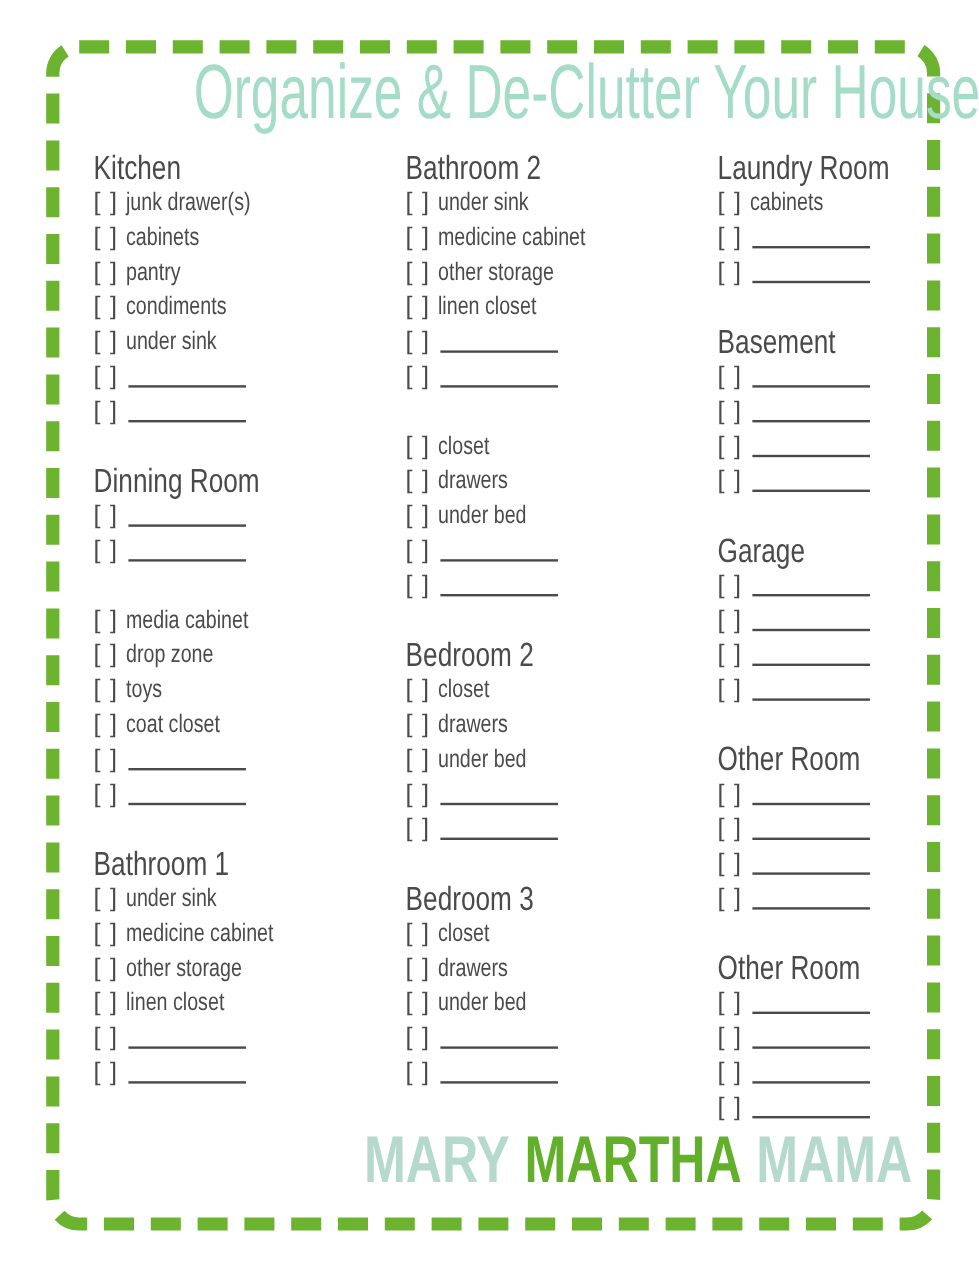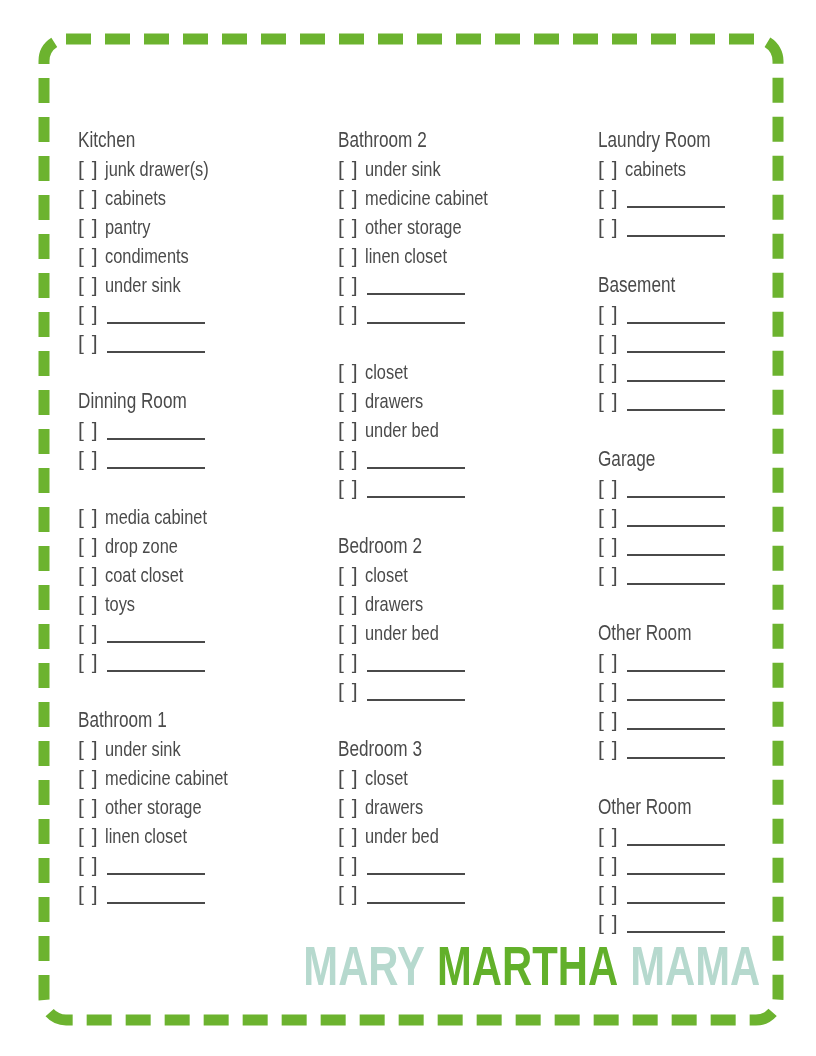"Organize & De-Clutter Your House" h1.title { html: none -> <h1><span>Organize &amp; De-Clutter Your House</span></h1> }
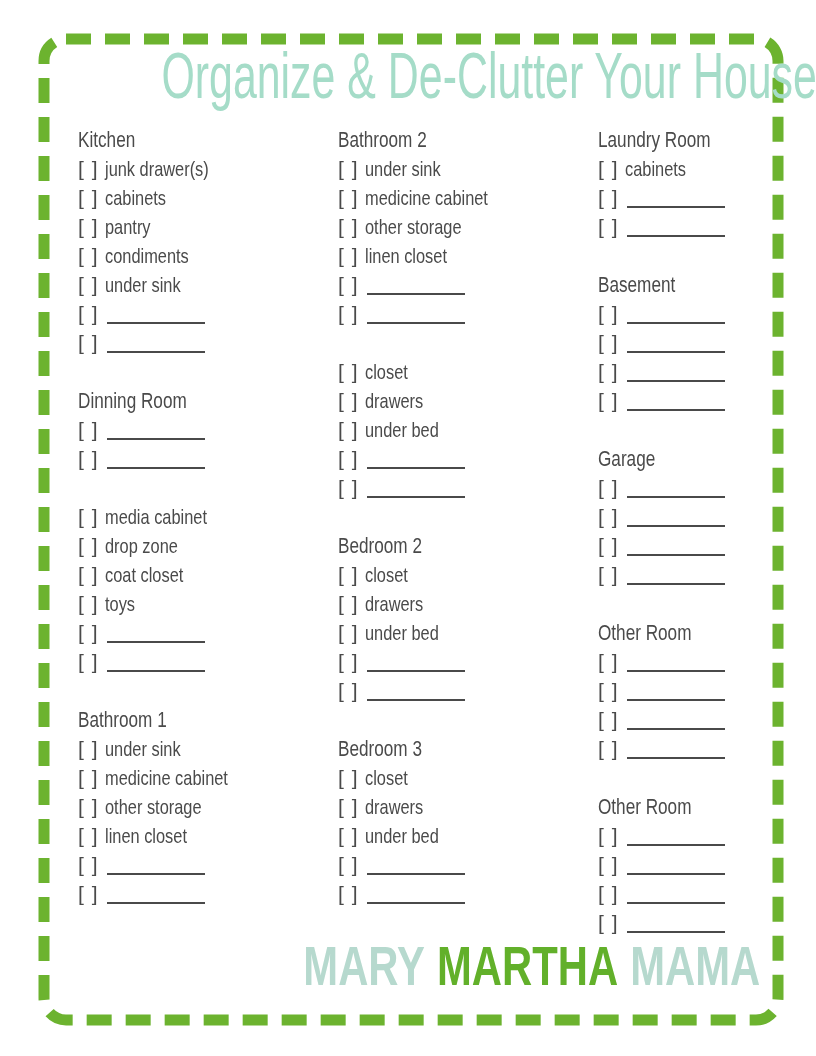"Kitchen" .sec-title { font-size: 22px -> 28px }
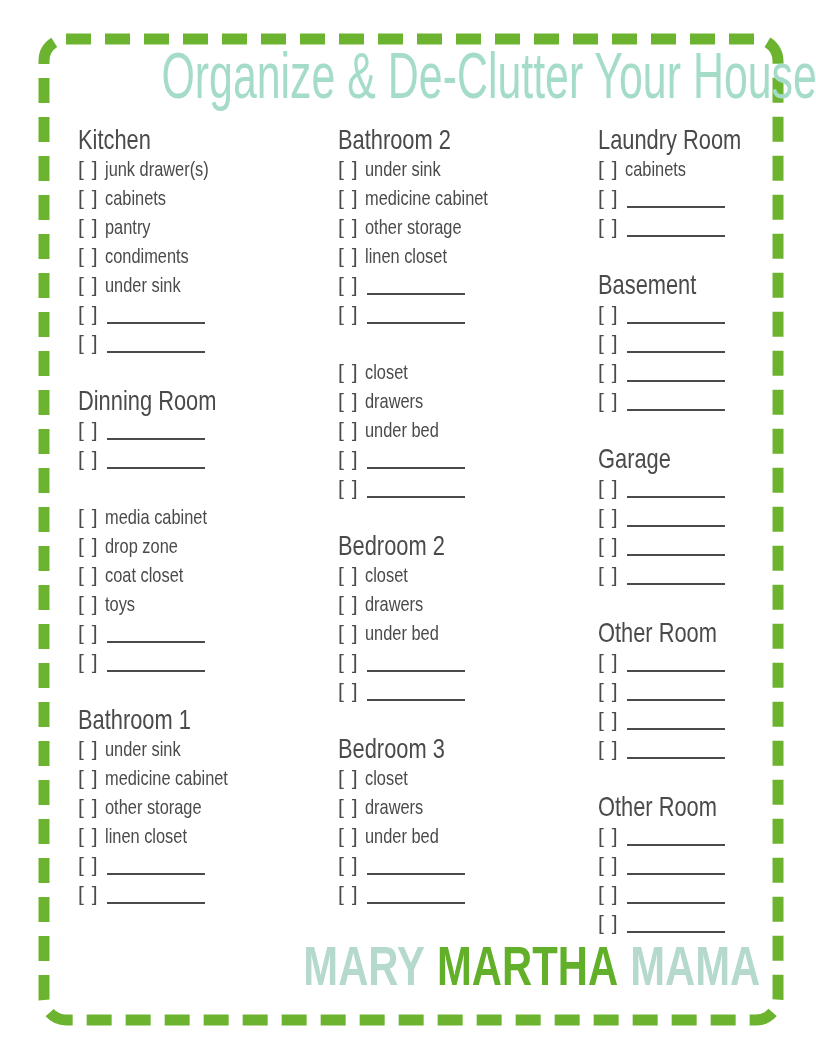"[ ] coat closet" div.row { order: before "[ ] toys" -> after "[ ] toys" }
